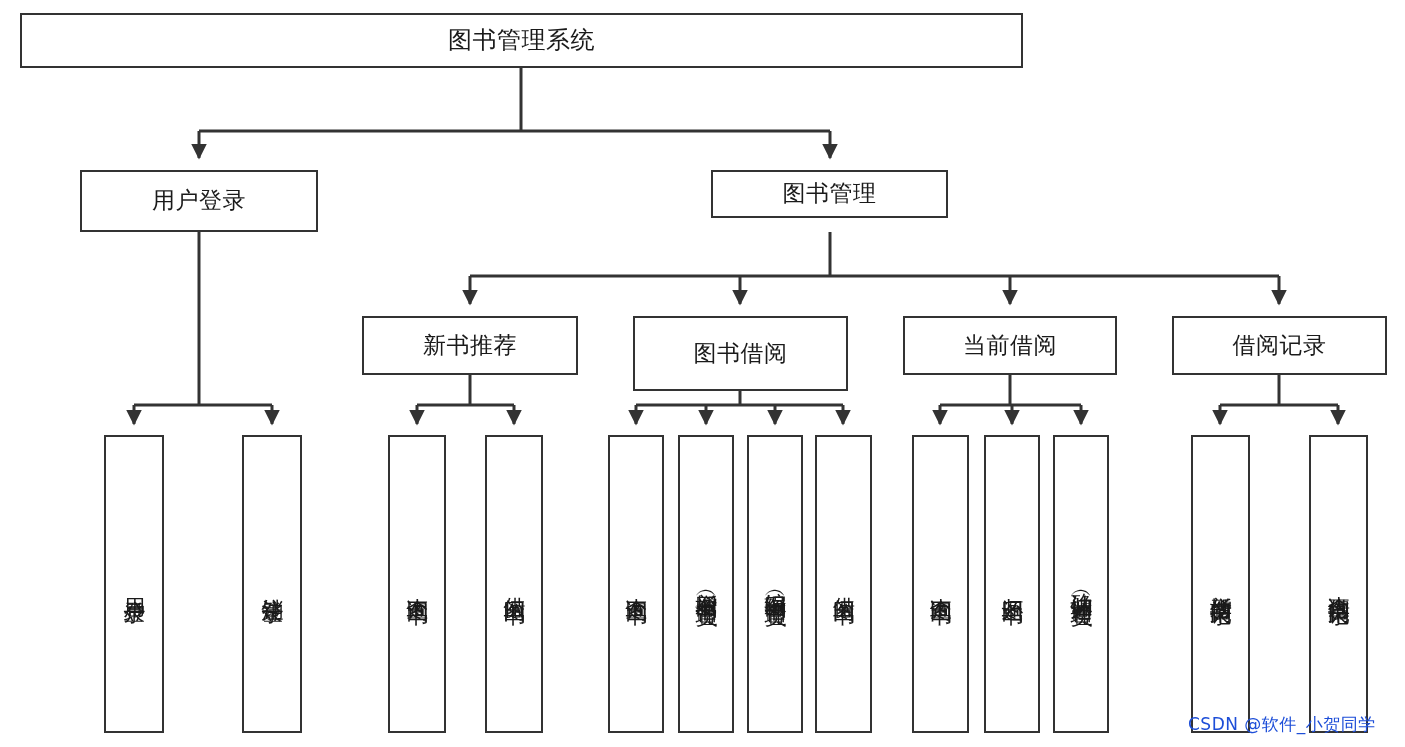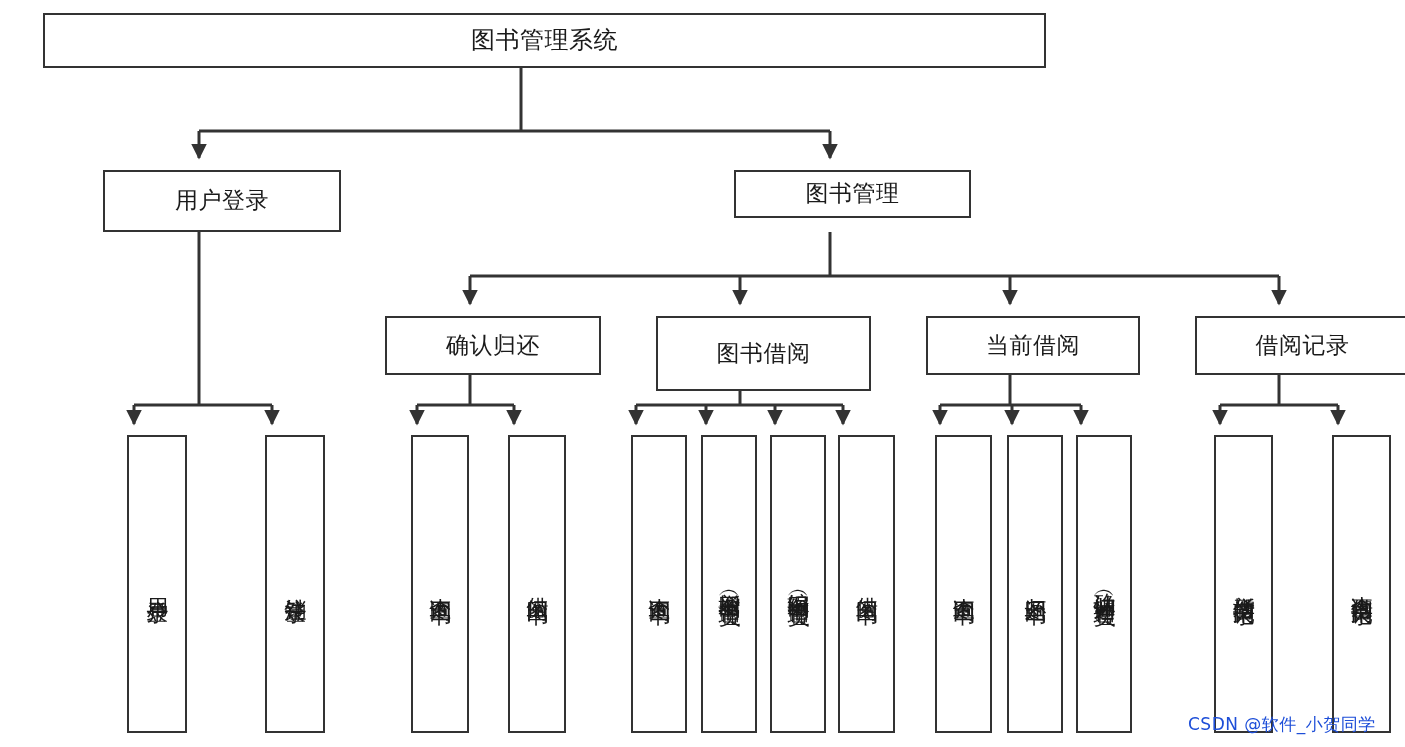"图书管理系统" .node { margin-left: 23px -> none }
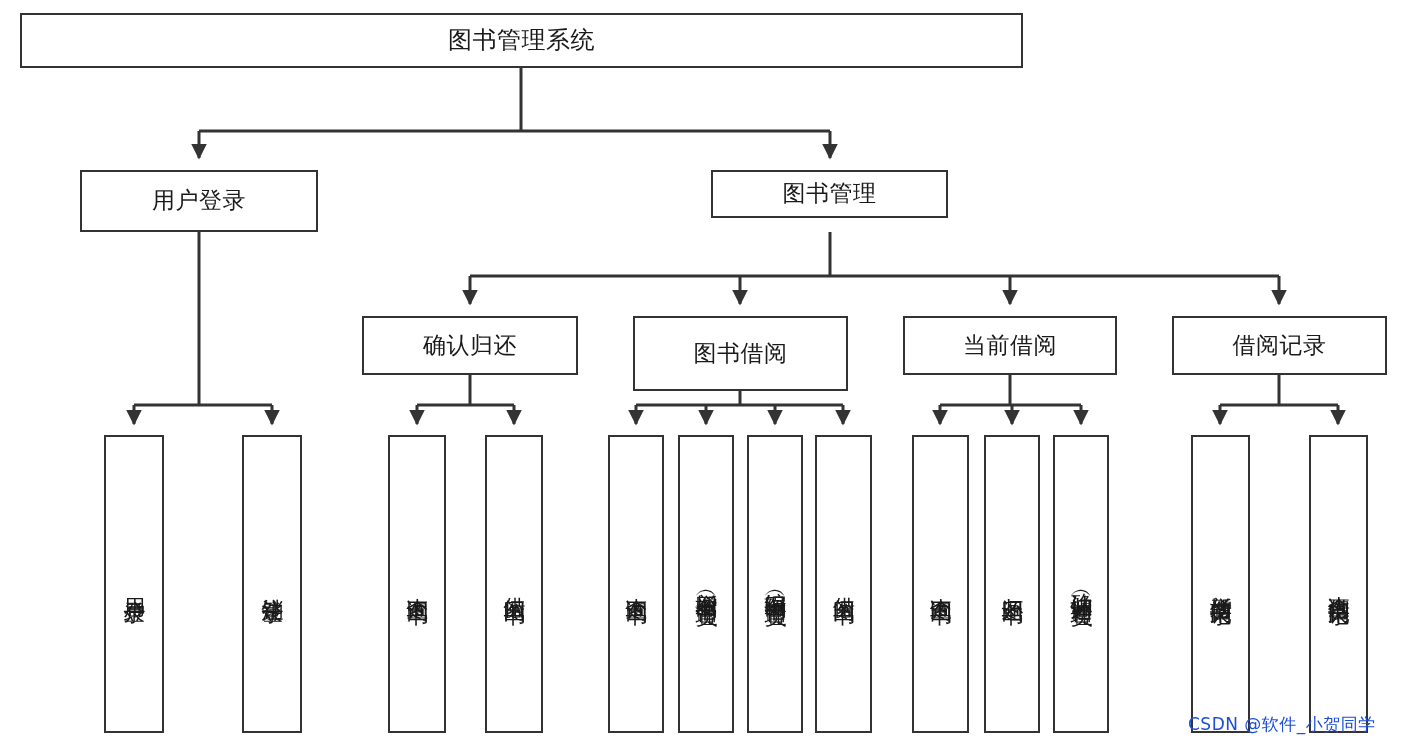"确认归还" div.node { text: 确认归还 -> 新书推荐 }
